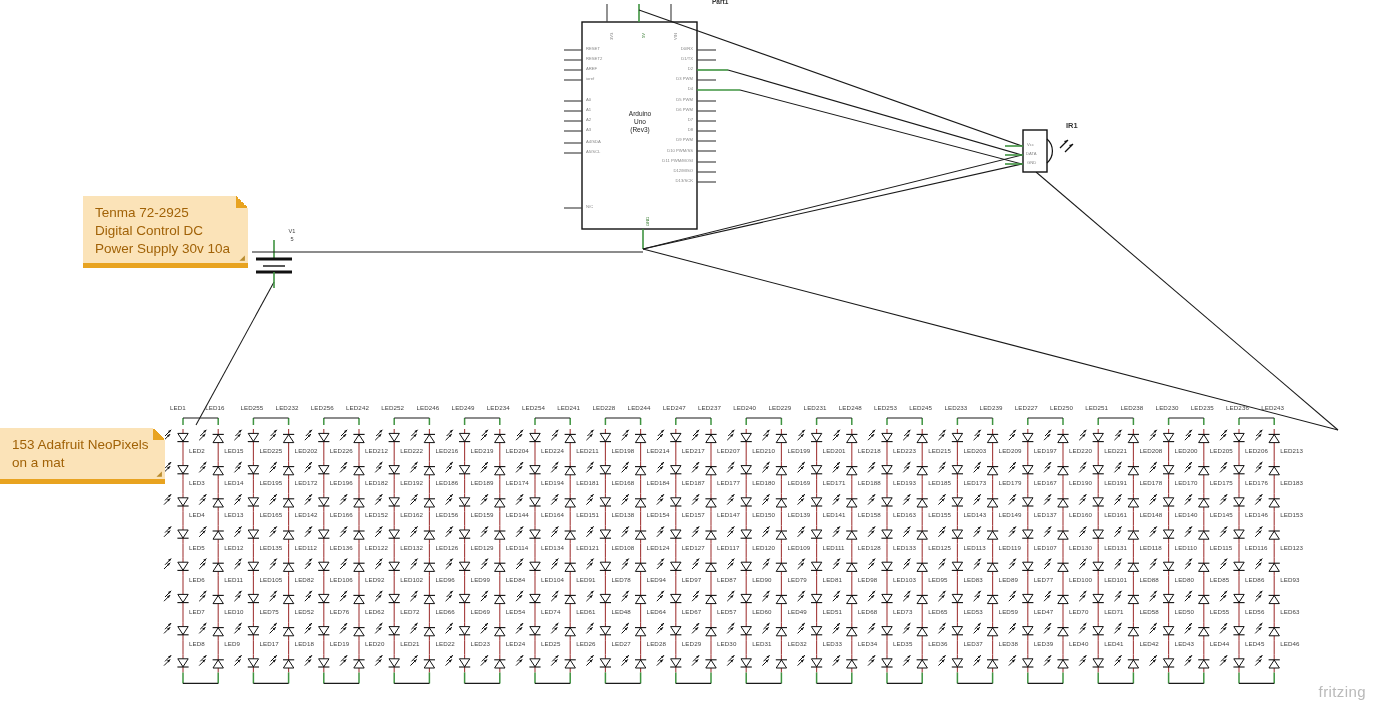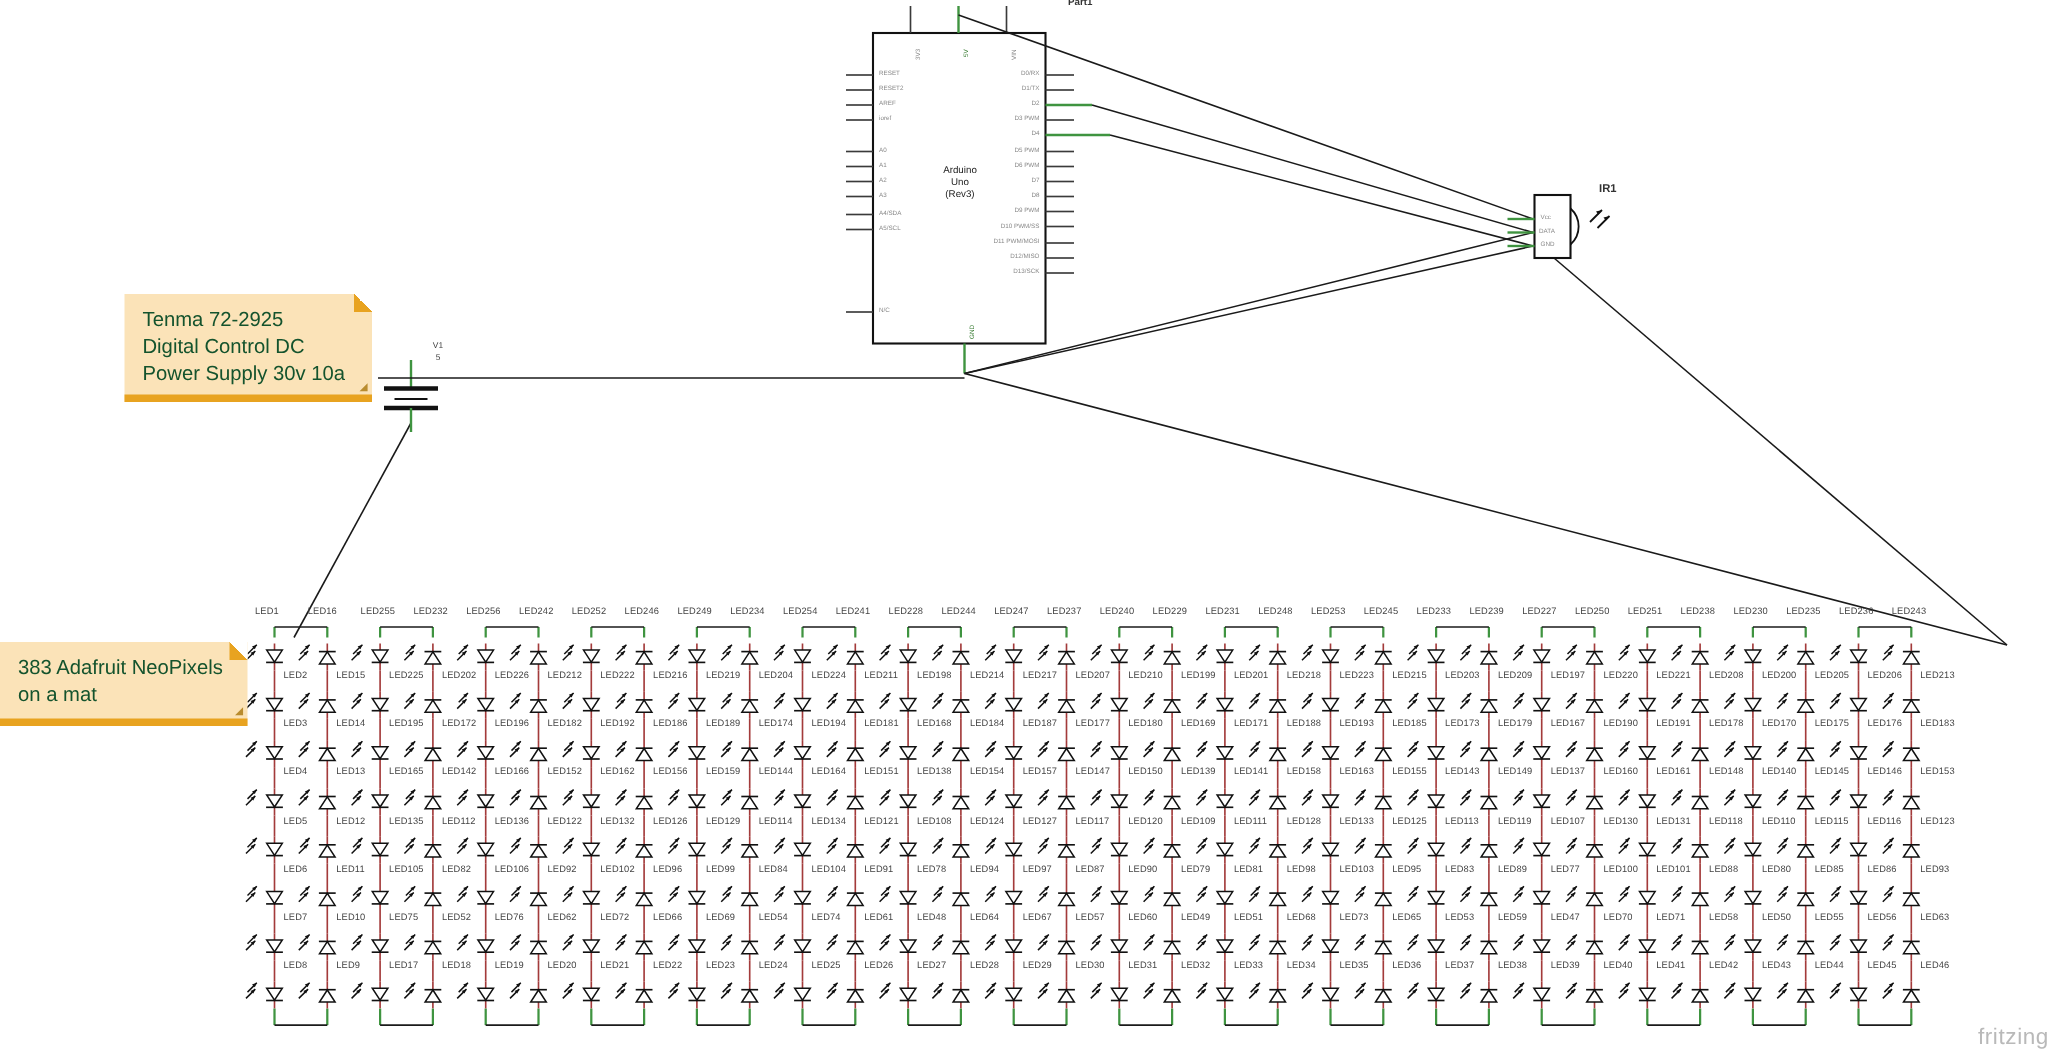"Tenma 72-2925" .note .body { color: #14532d -> #a16207 }
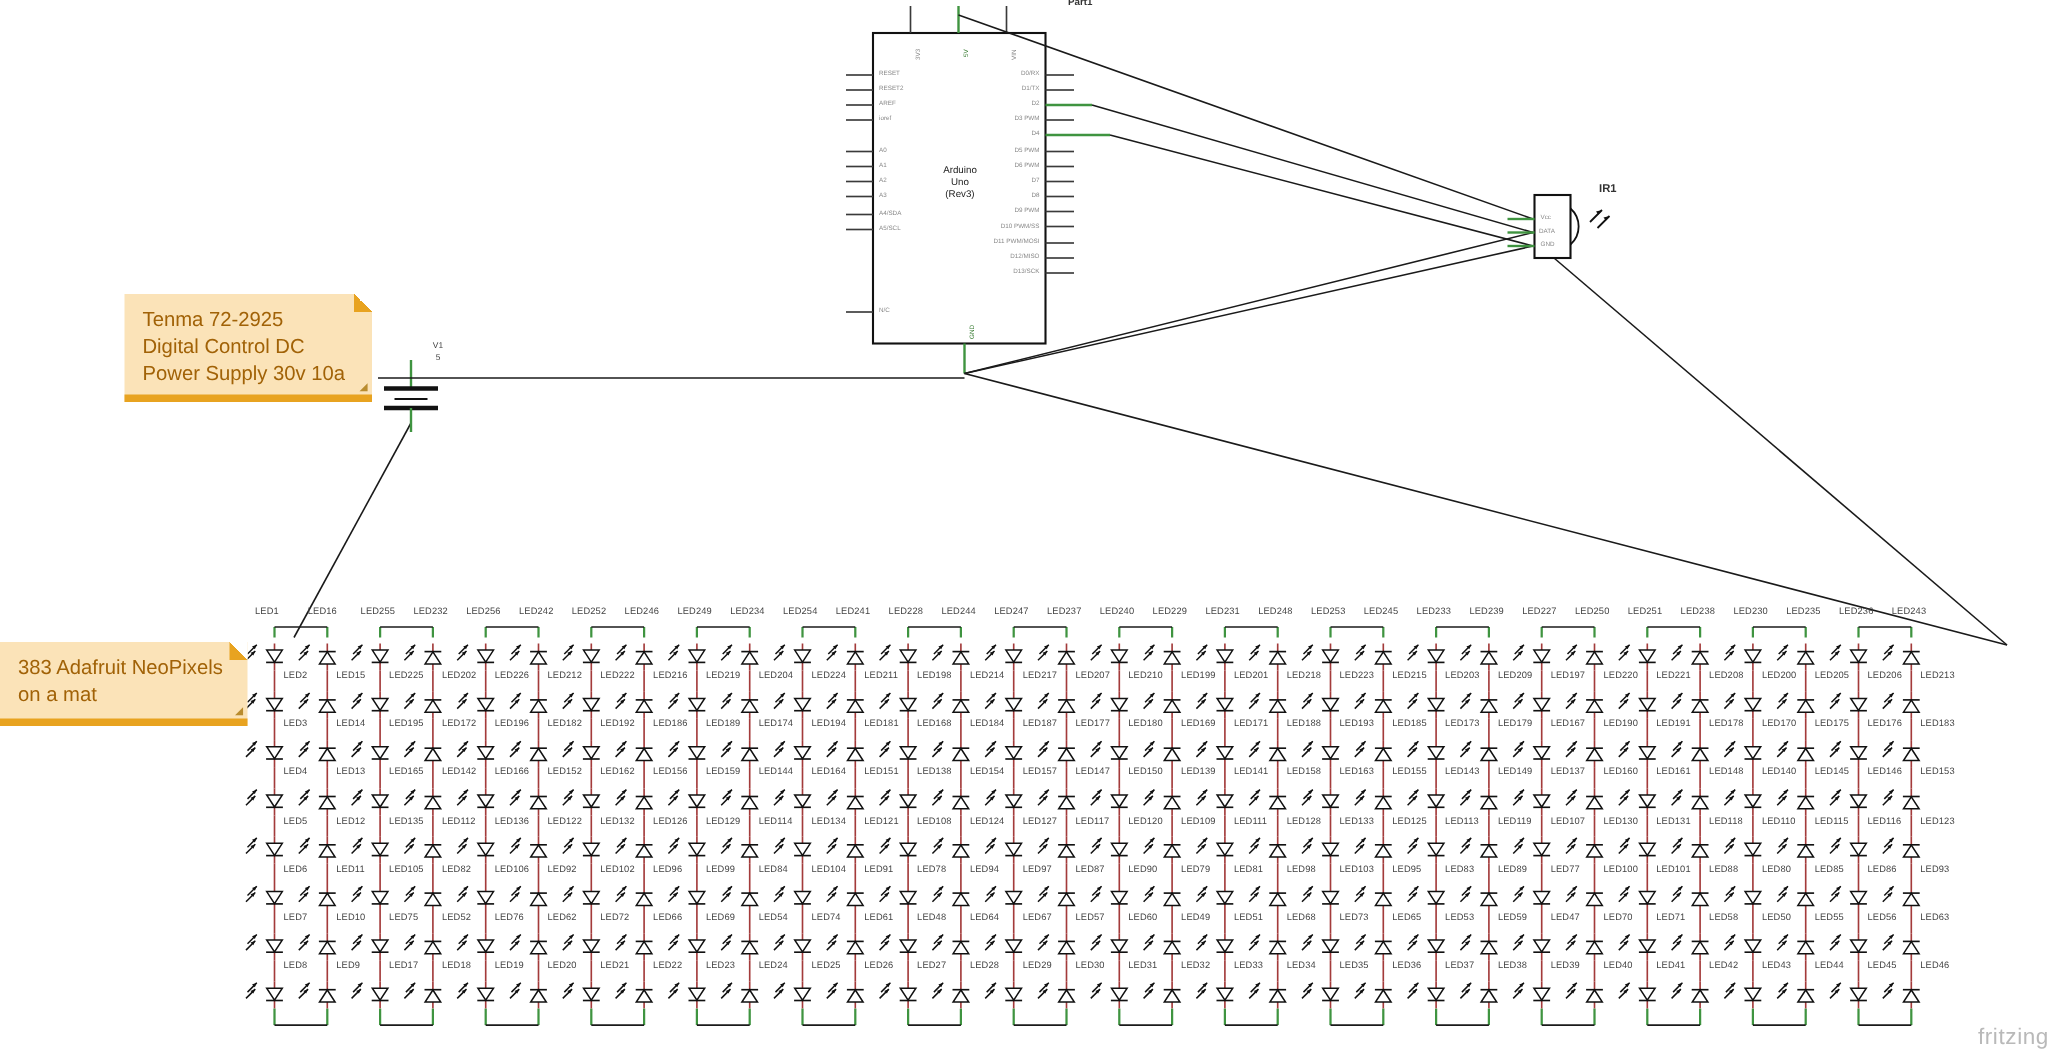"383 Adafruit NeoPixels" div.body { text: 383 -> 153 }
